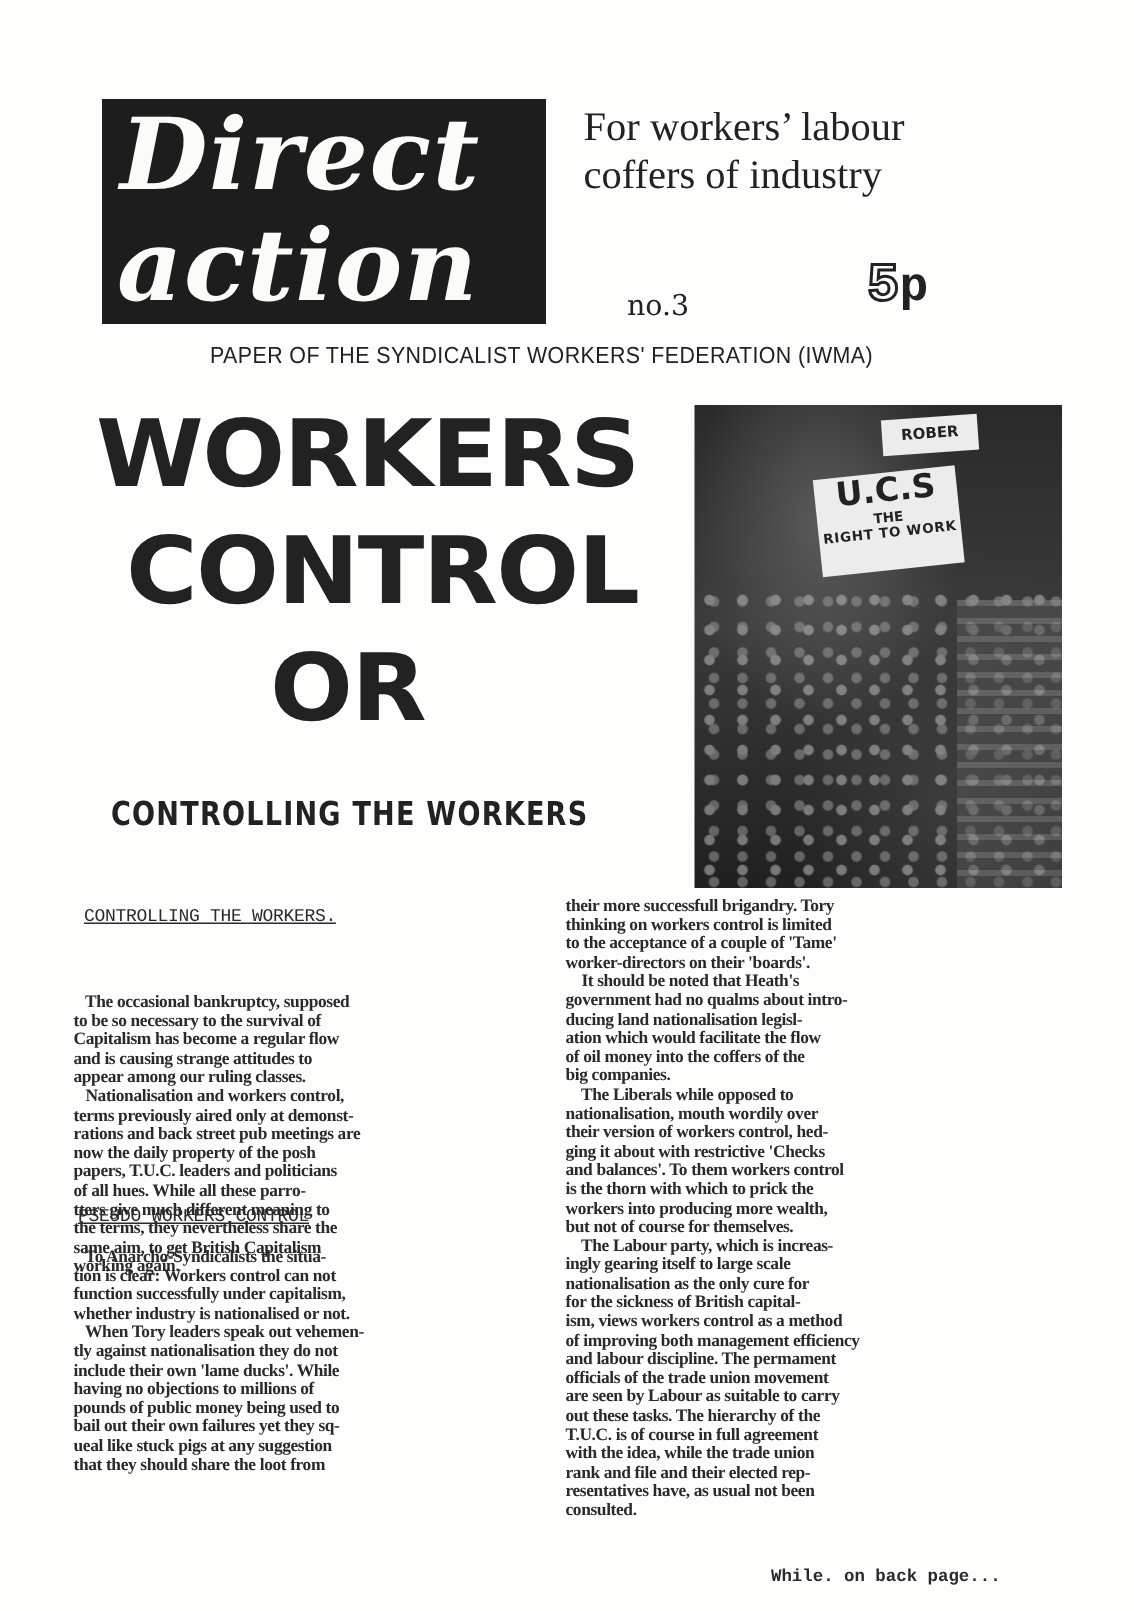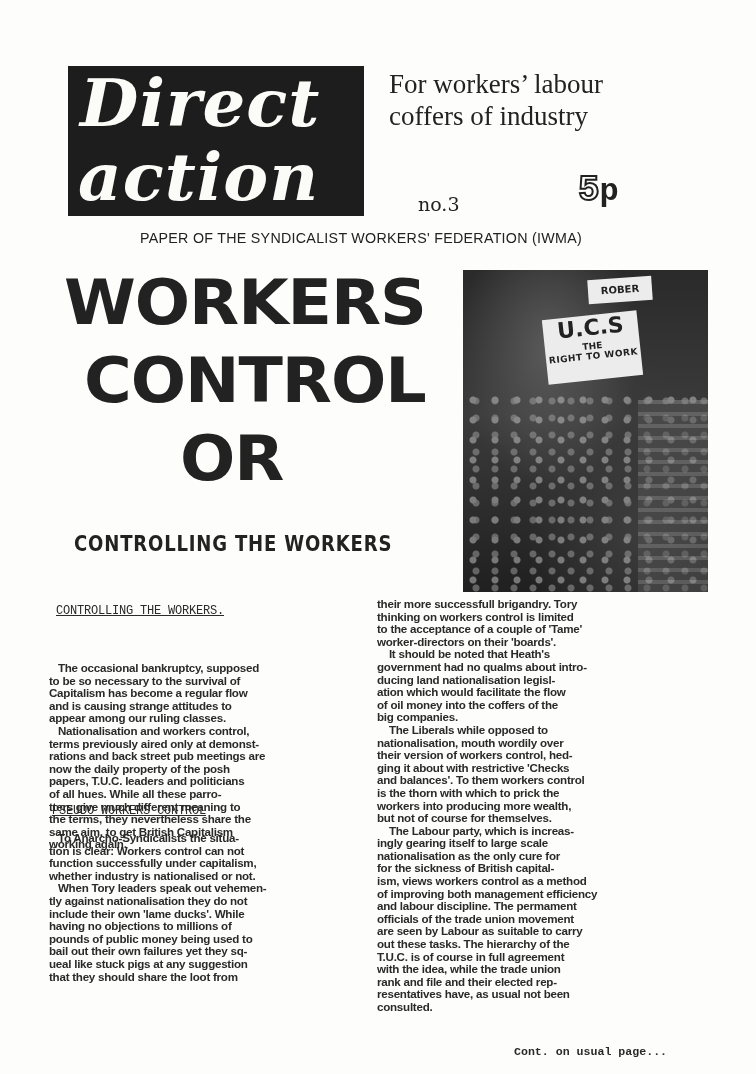"their more successfull brigandry. Tory" .body-col { font-family: Liberation Sans, sans-serif -> Liberation Serif, serif }
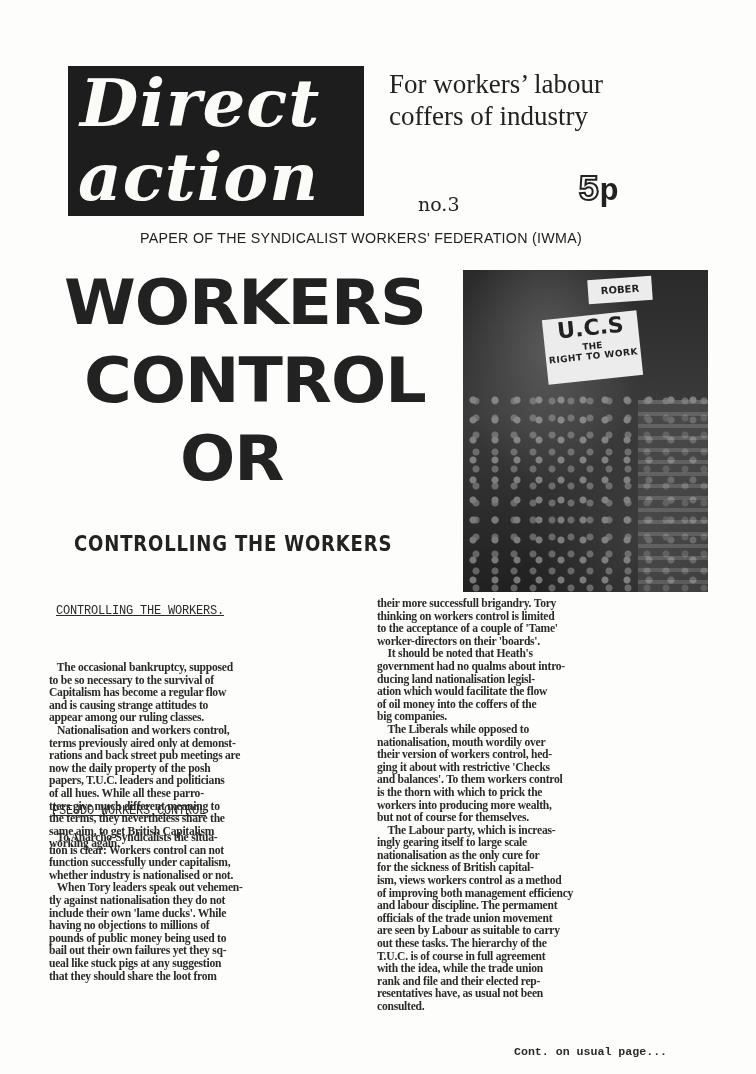"Cont. on usual page..." div.cont { text: Cont. on usual -> While. on back }
